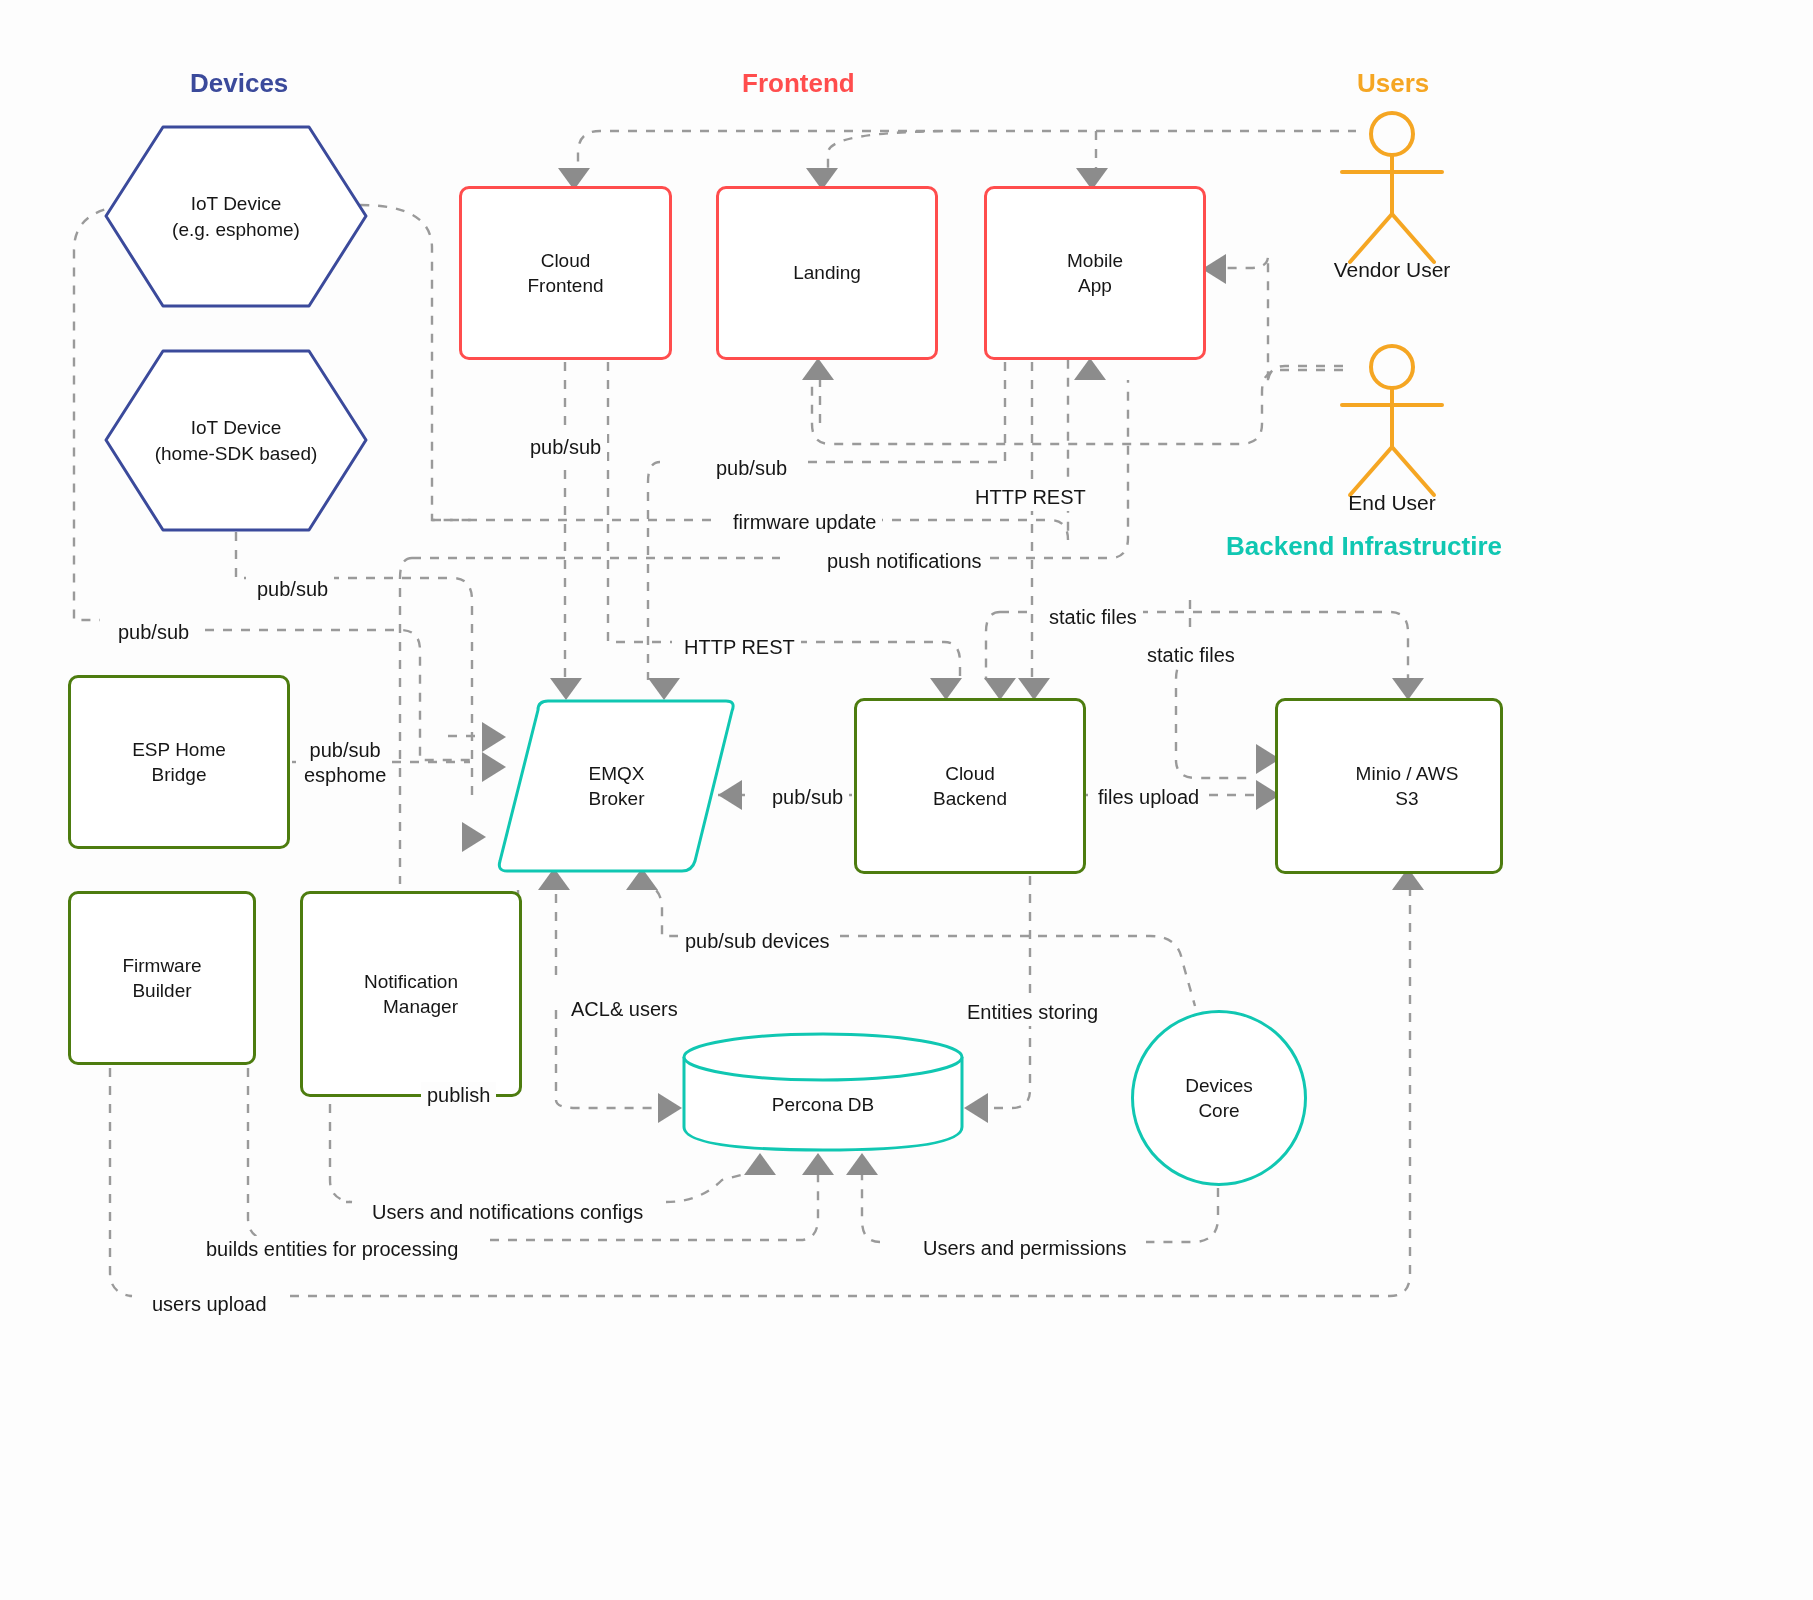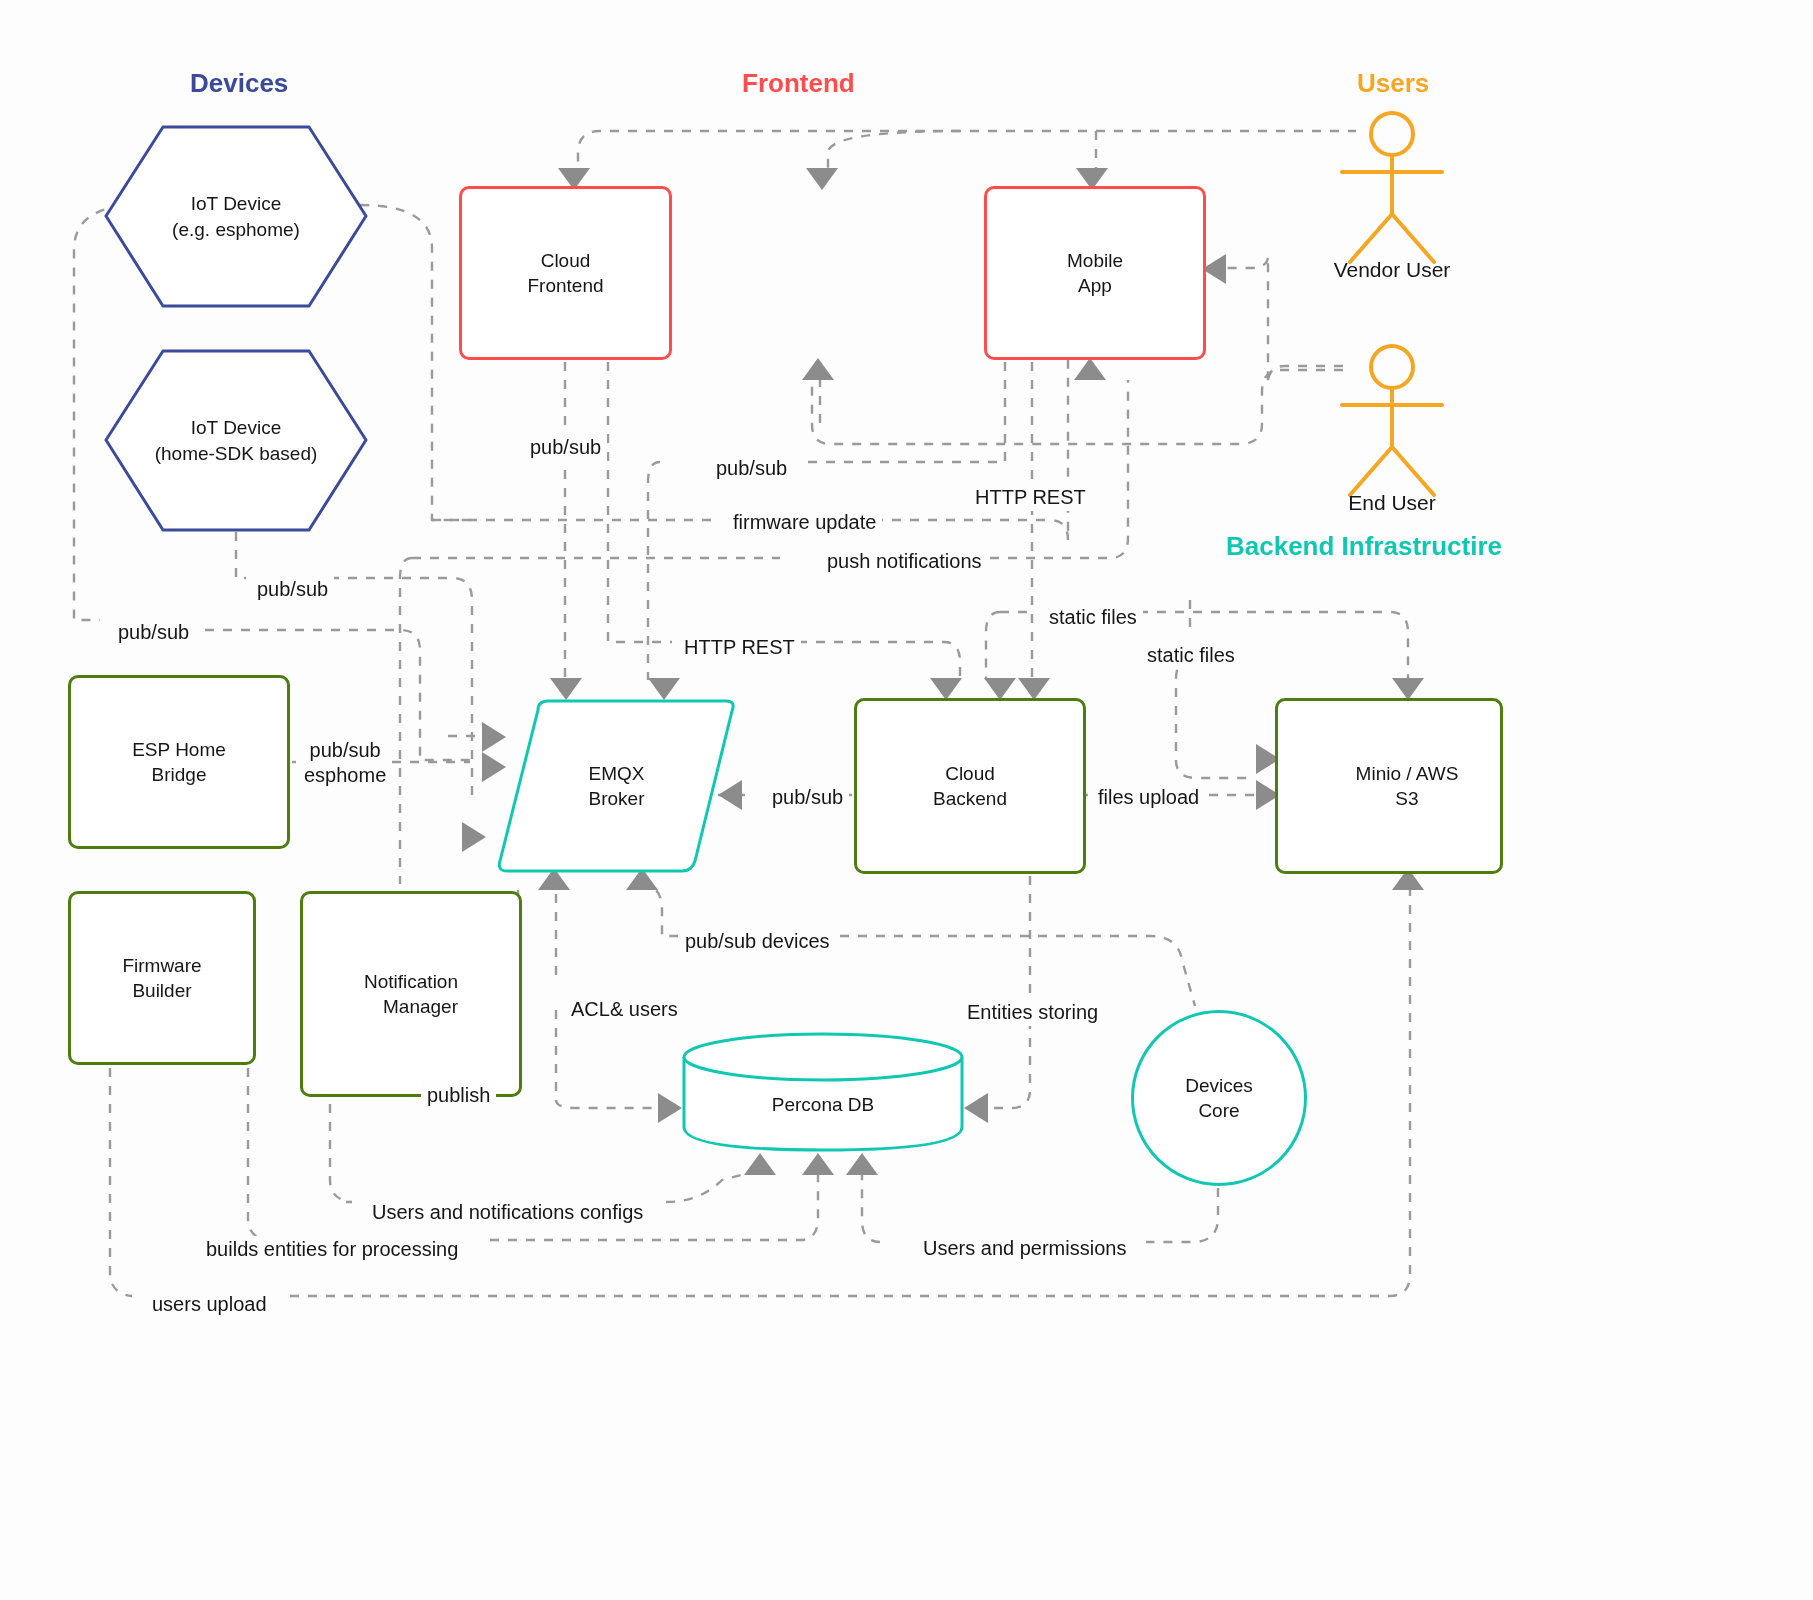"Landing" div.node { html: none -> <div> <div>Landing</div> </div> }
